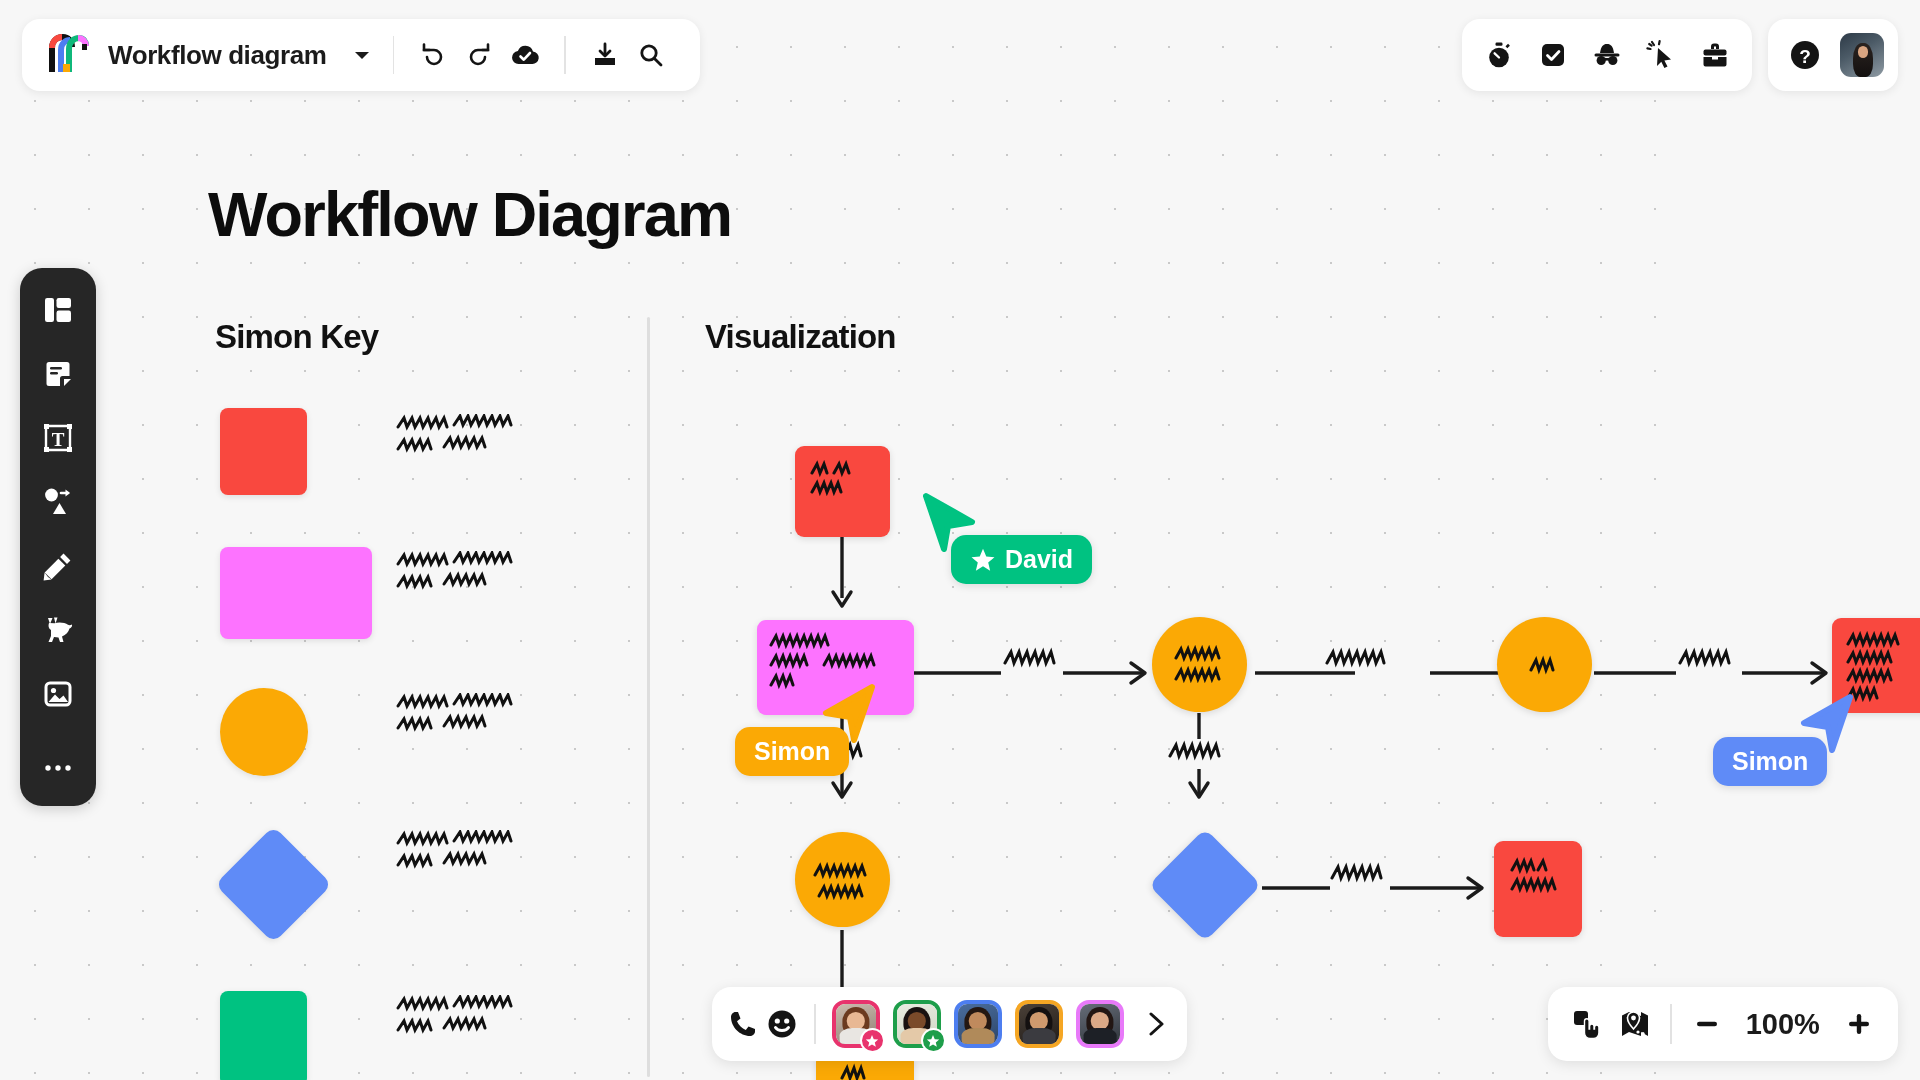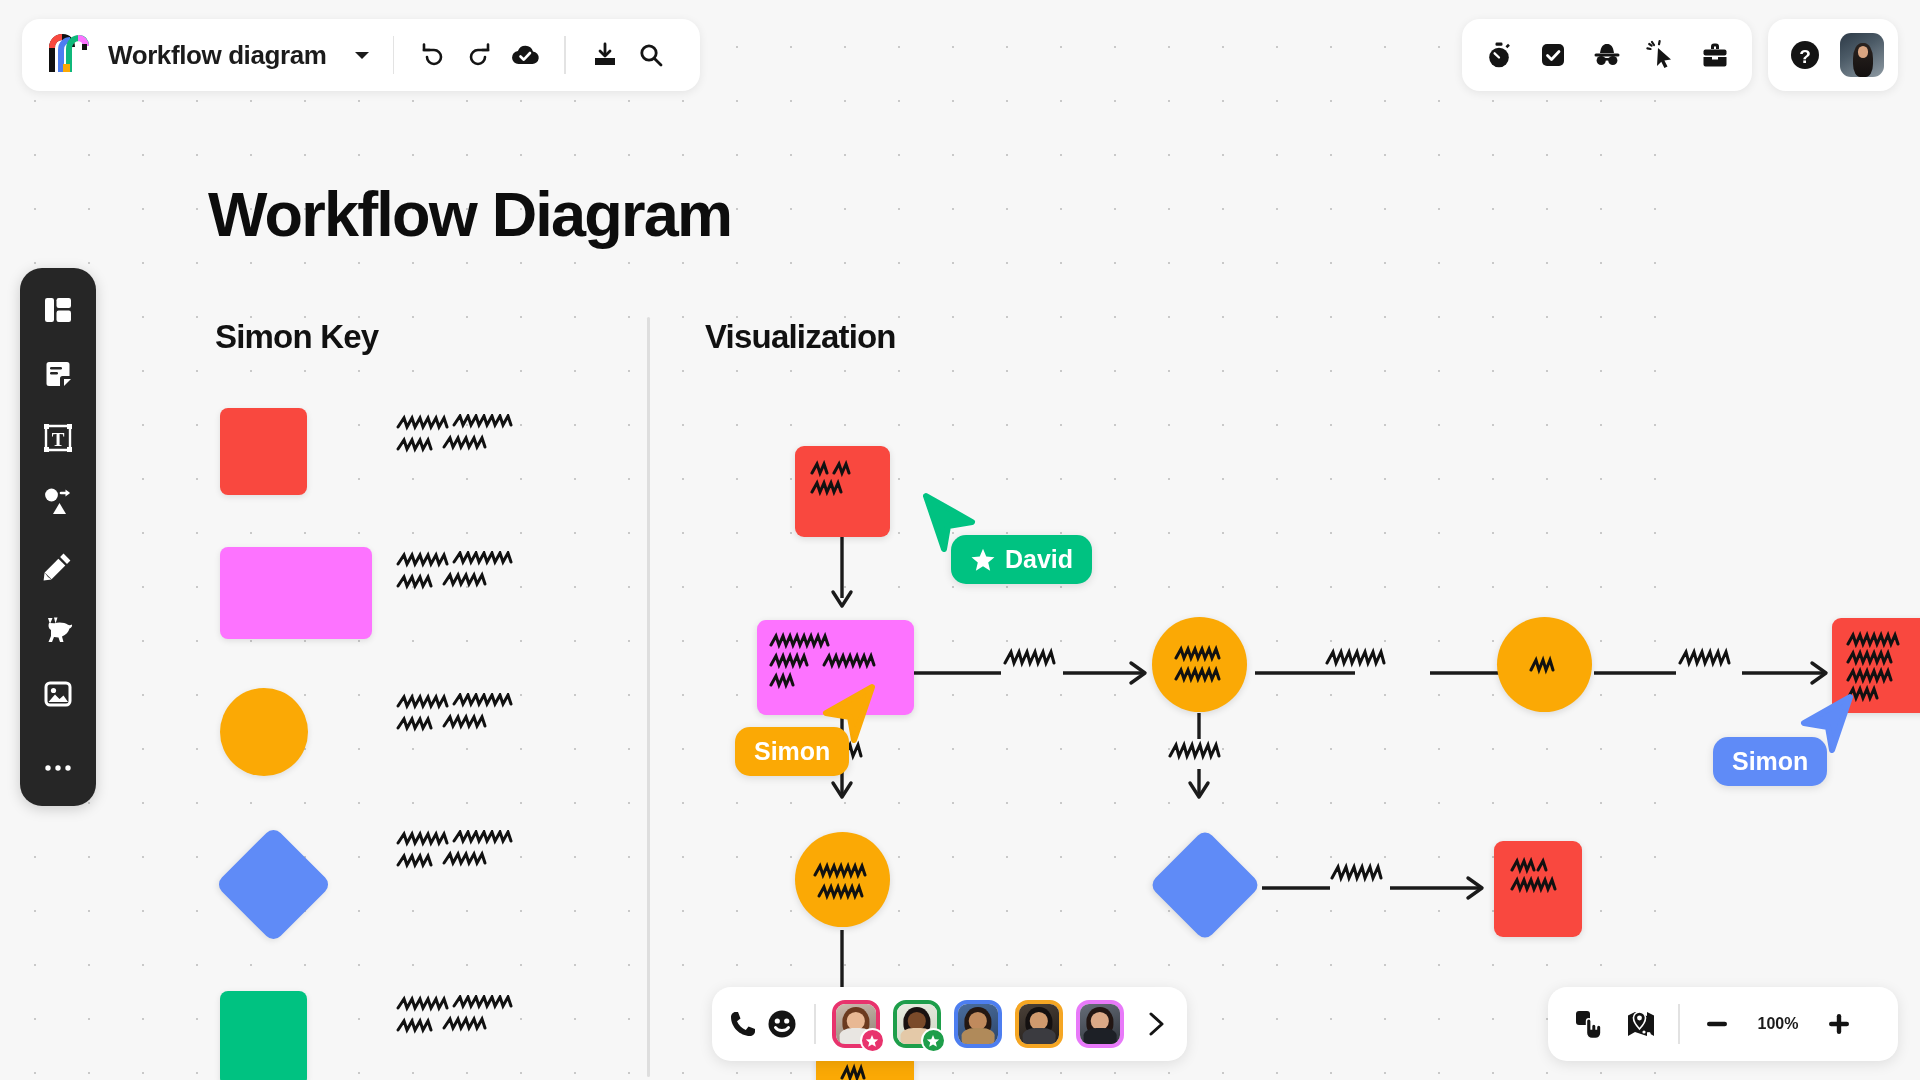"100%" .zoom-val { font-size: 16px -> 29px }
